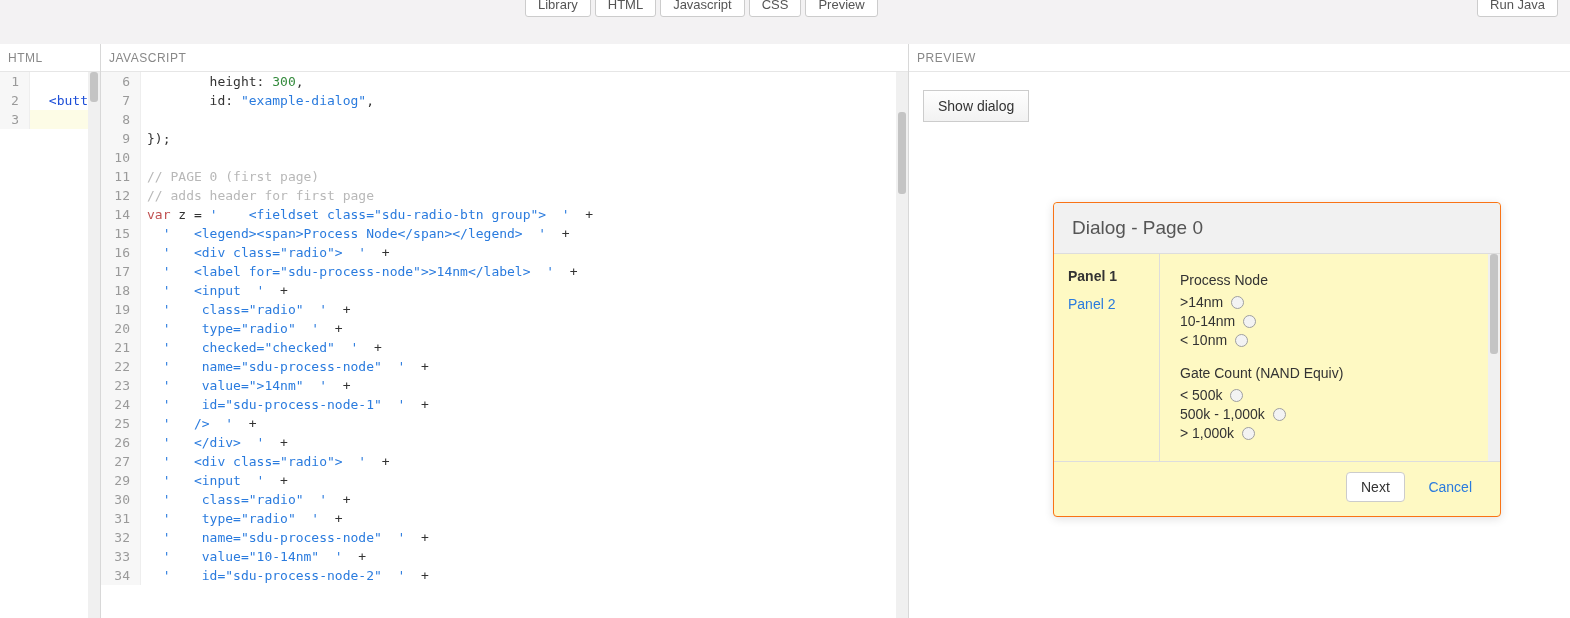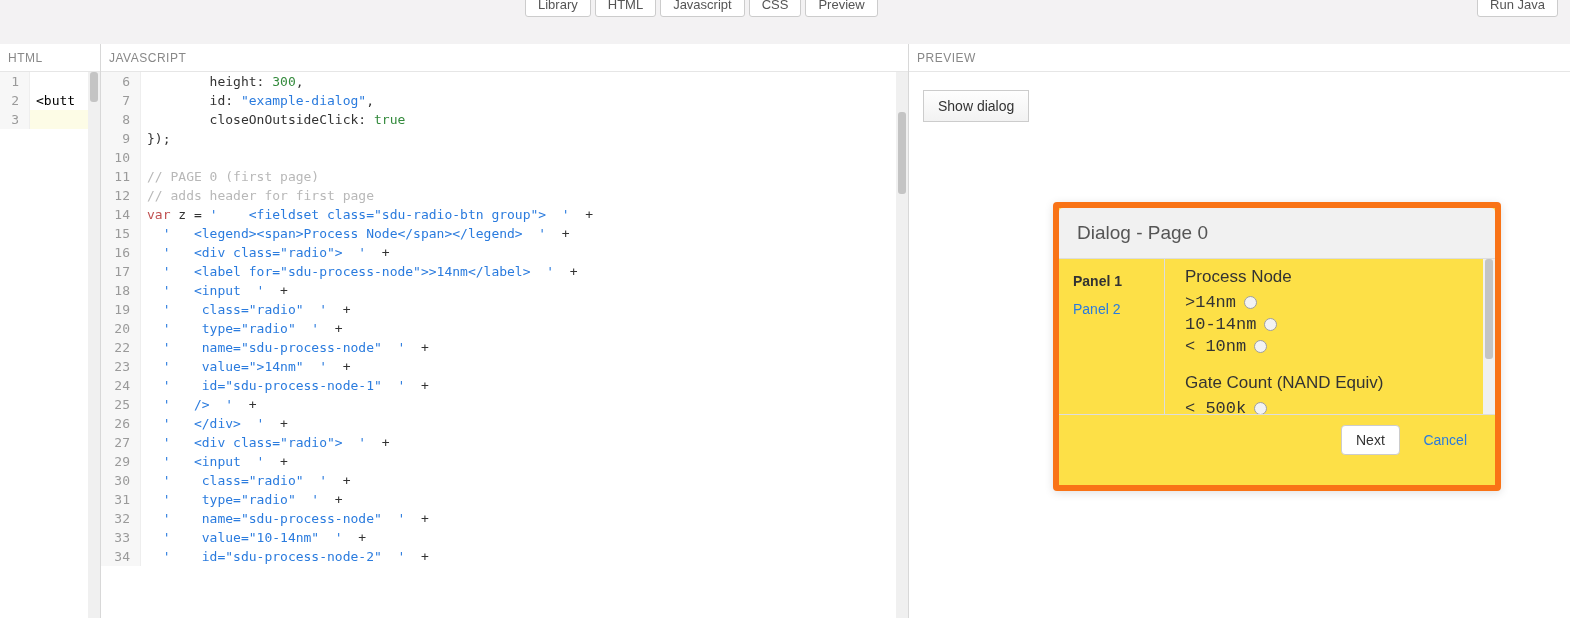"<butt" .html-editor .code { color: #000000 -> #1d4ed8; margin-left: none -> 13px }
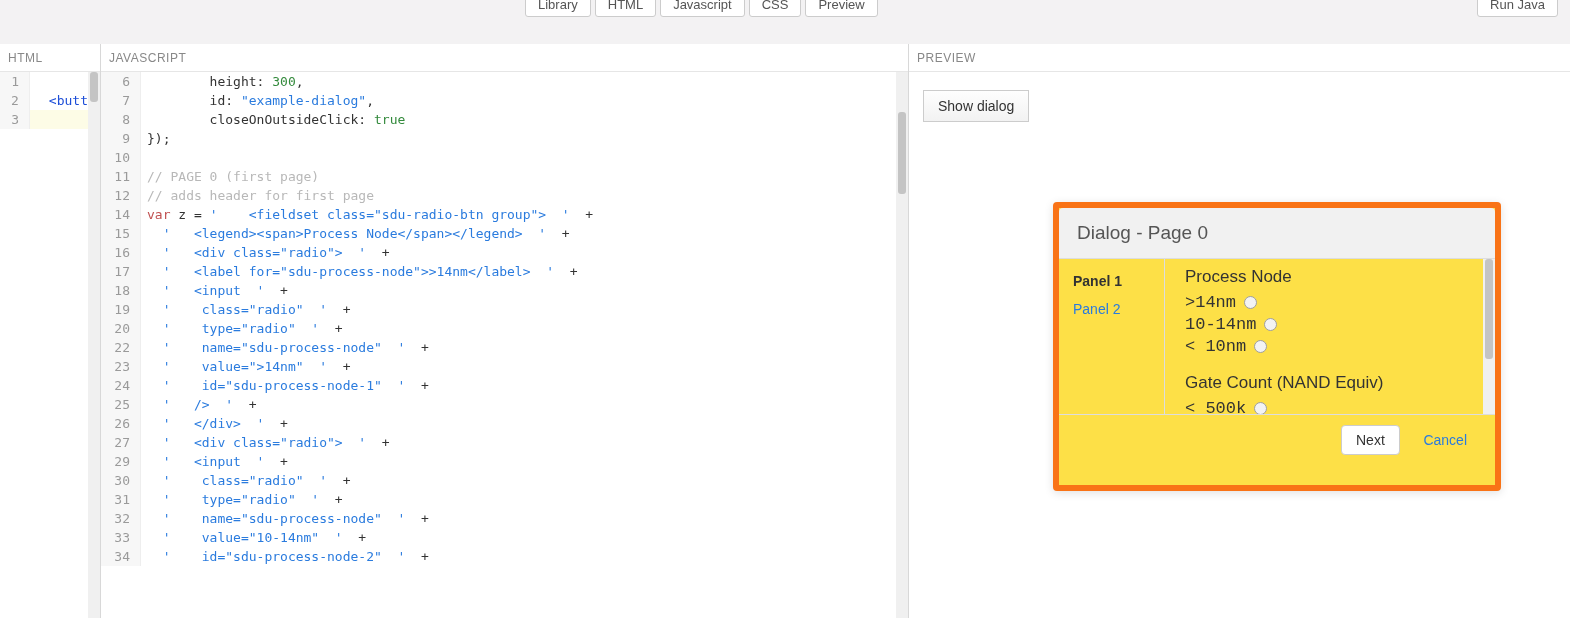"closeOnOutsideClick: true" div.code { html: <div><span> closeOnOutsideClick: </span><span>true</span></div> -> none }
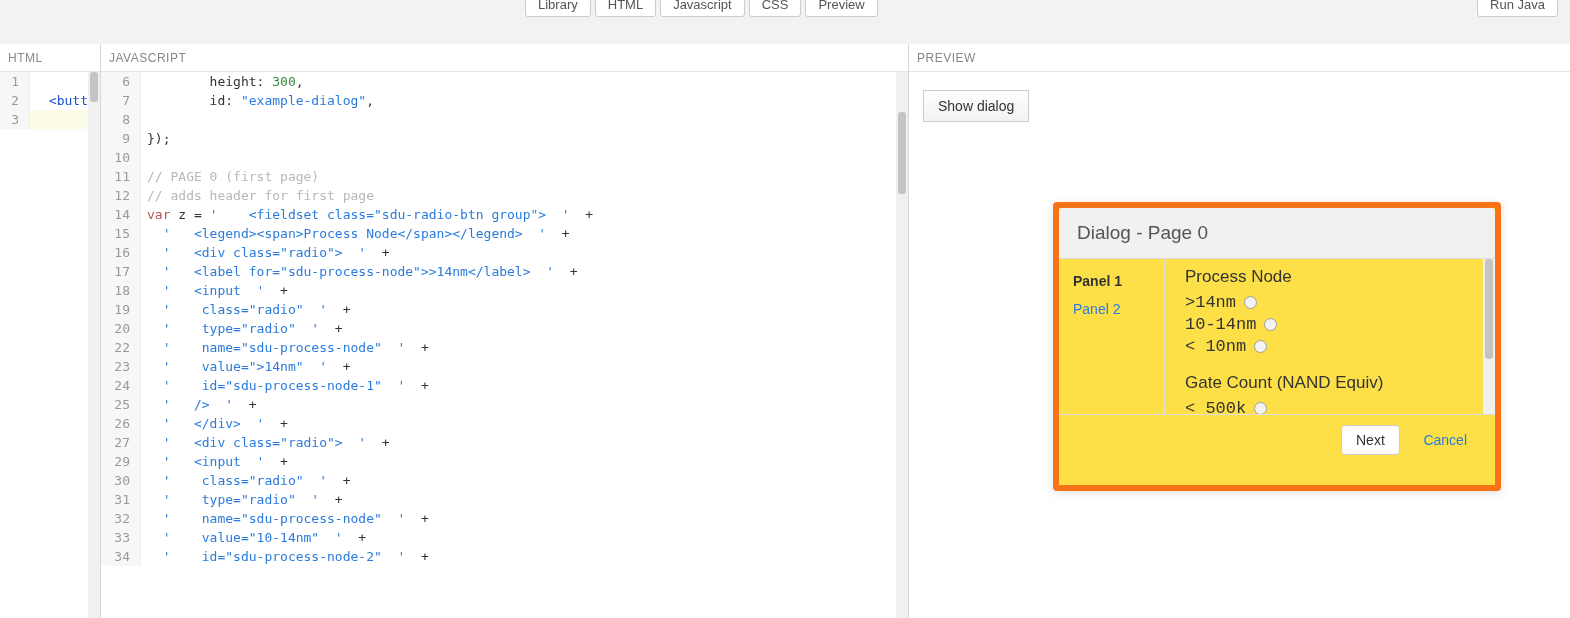"Dialog - Page 0" .dialog { background: #fde047 -> #fef9c3; border: 6px solid #f97316 -> 1px solid #f97316 }
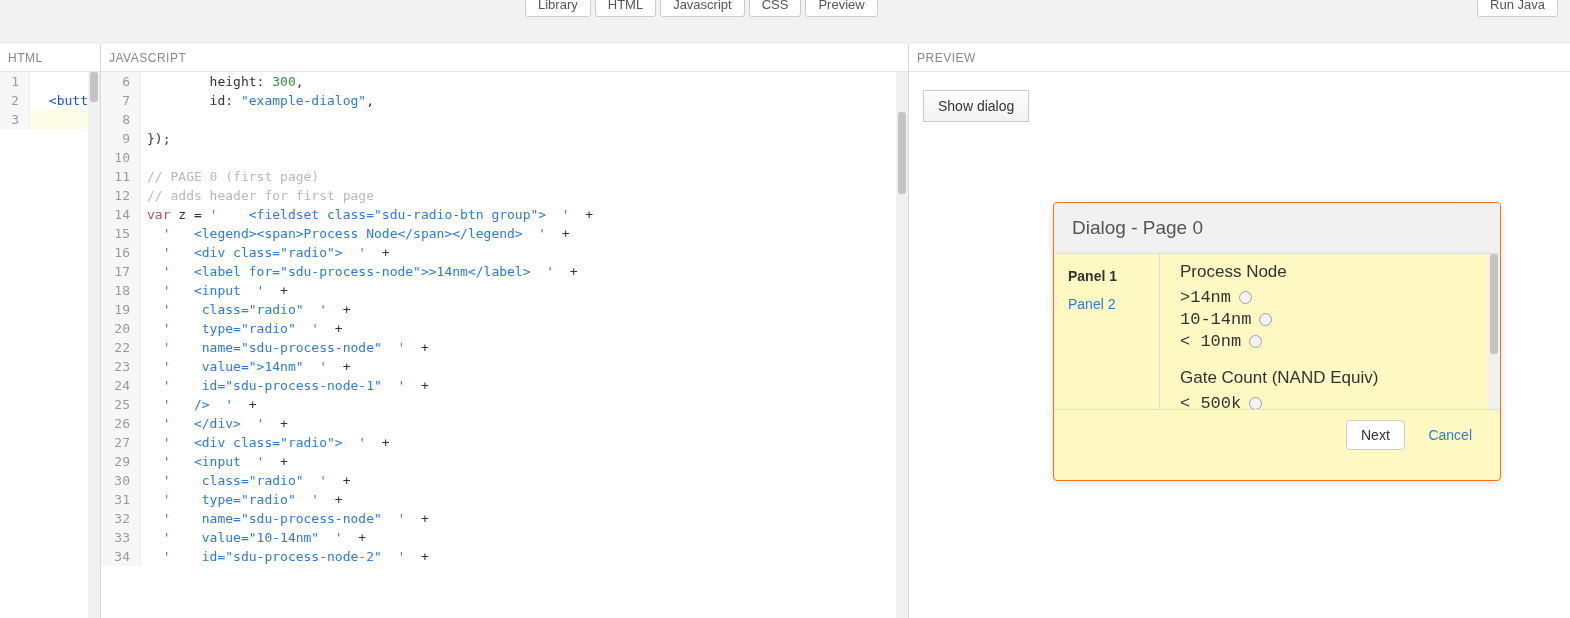"Panel 1" .dialog-body { height: 156px -> 208px }
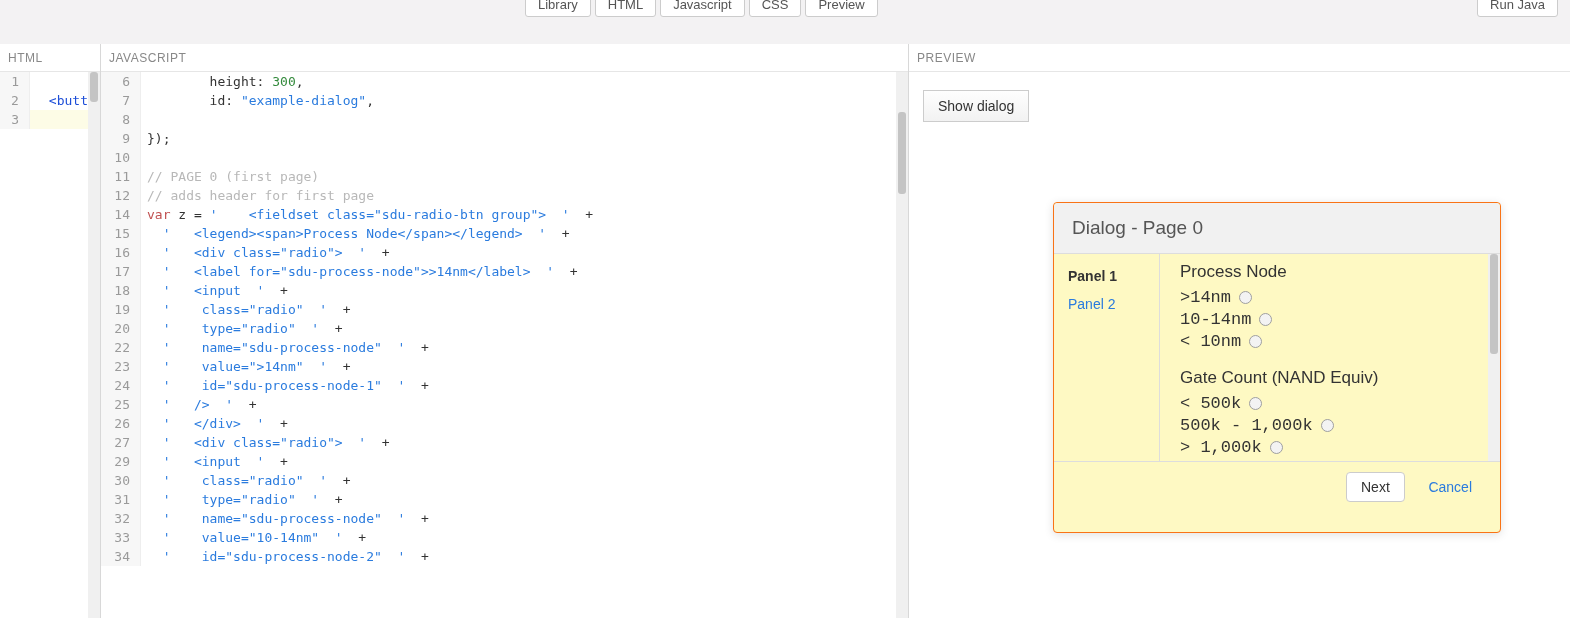"Process Node" .dialog-content { font-size: 17px -> 14px; padding: 8px 0 0 20px -> 18px 0 0 20px }
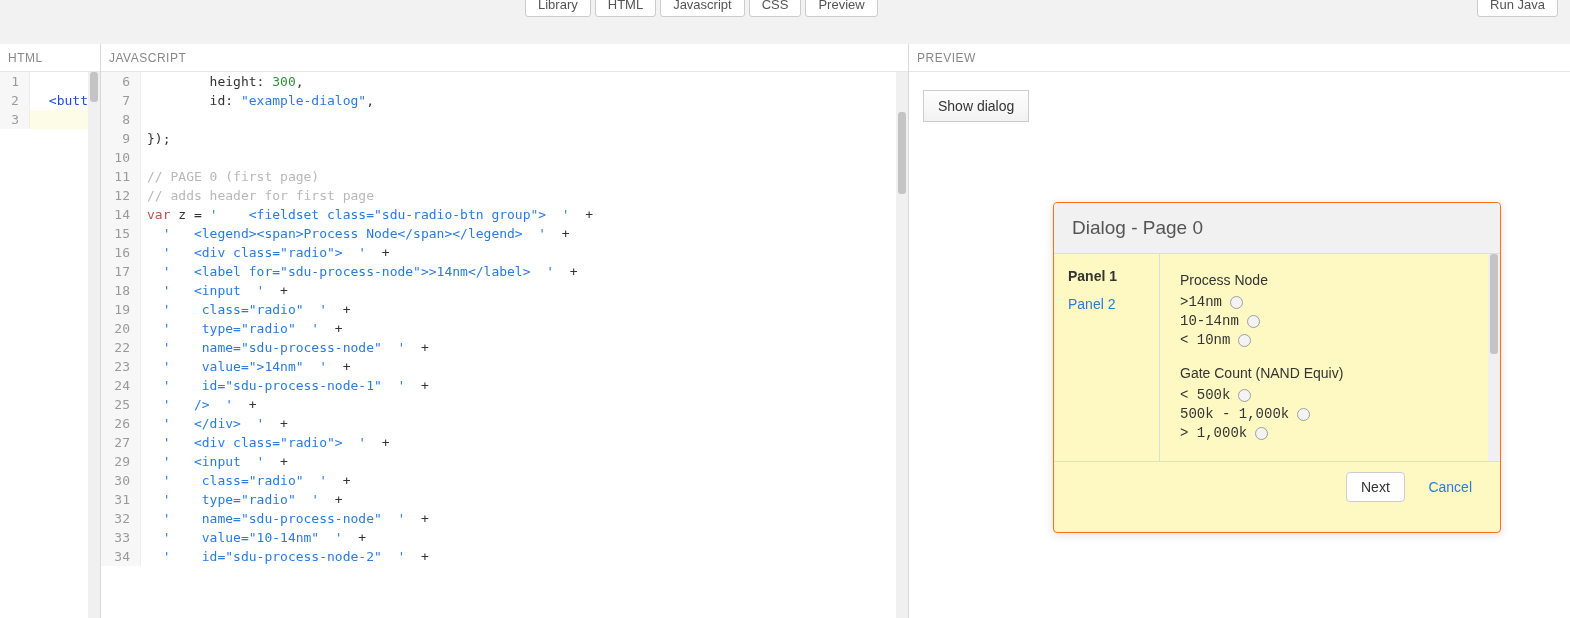">14nm" .dialog-content .radio-row .lbl { font-family: Liberation Mono, monospace -> none }
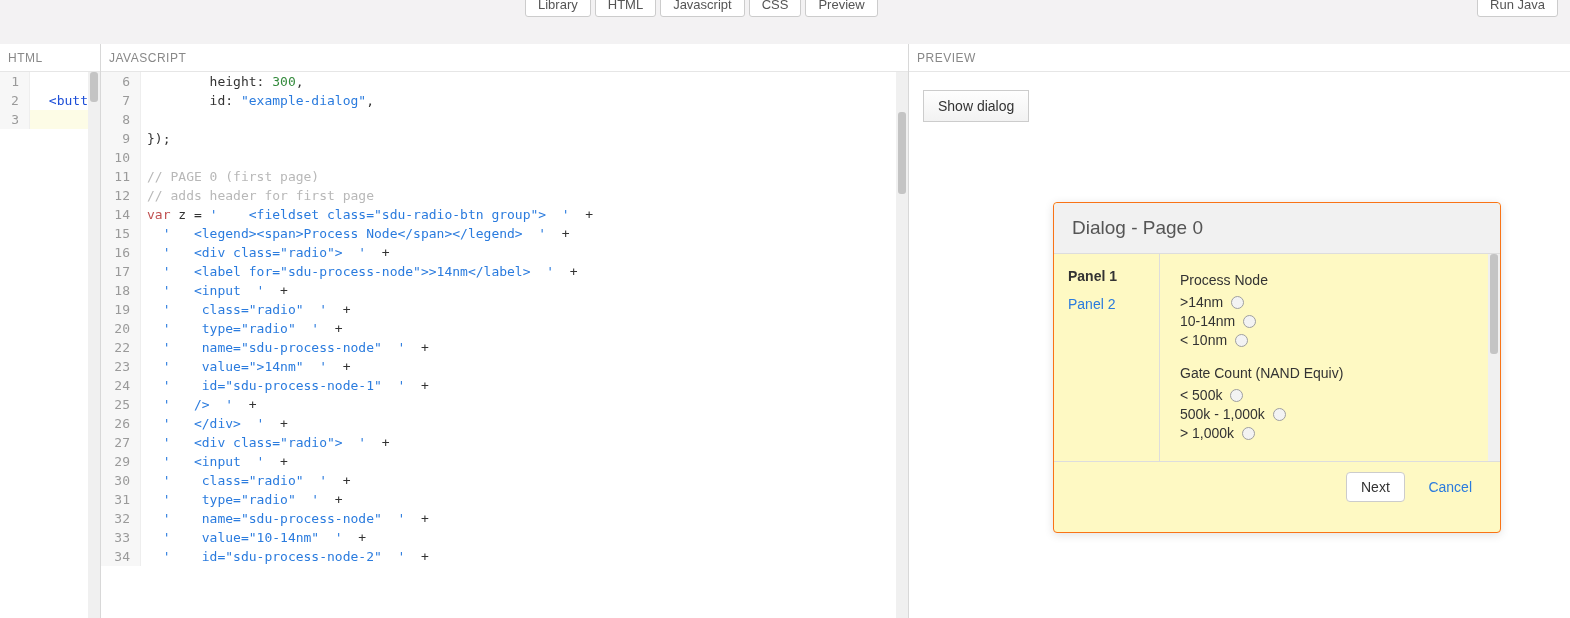"21" div.line { html: none -> <div> <div>21</div> <div><span> </span><span>' checked="checked" '</span><span> +</span></div> </div> }
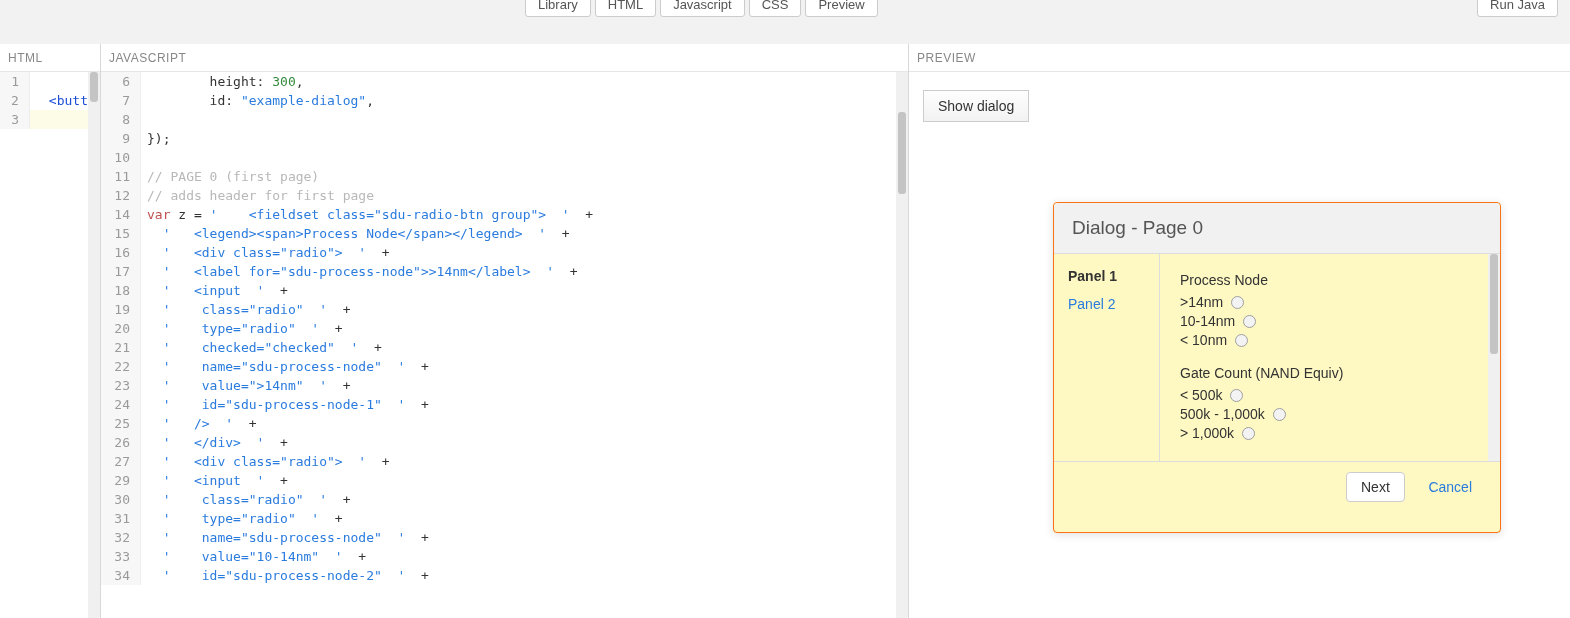"Next Cancel" .dialog-footer { padding: 10px 14px 30px -> 10px 14px 14px }
